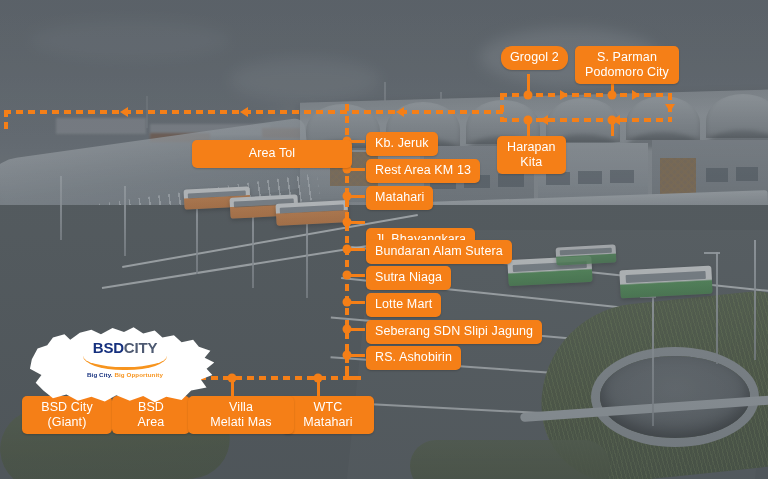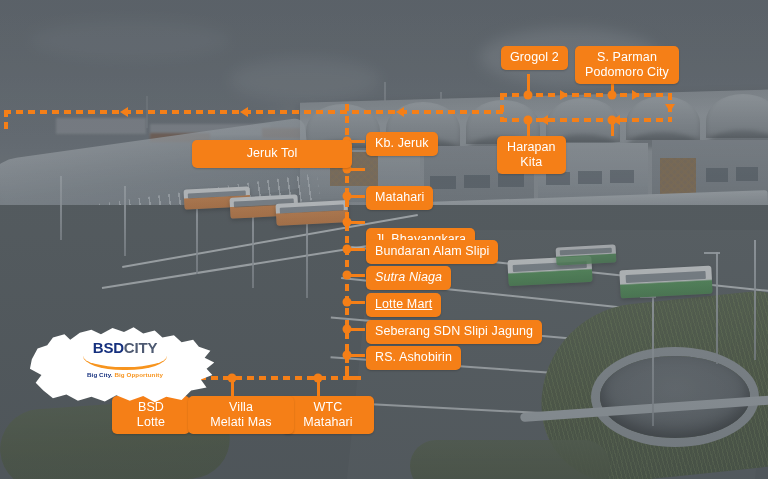"Grogol 2" div.label { border-radius: none -> 11px }
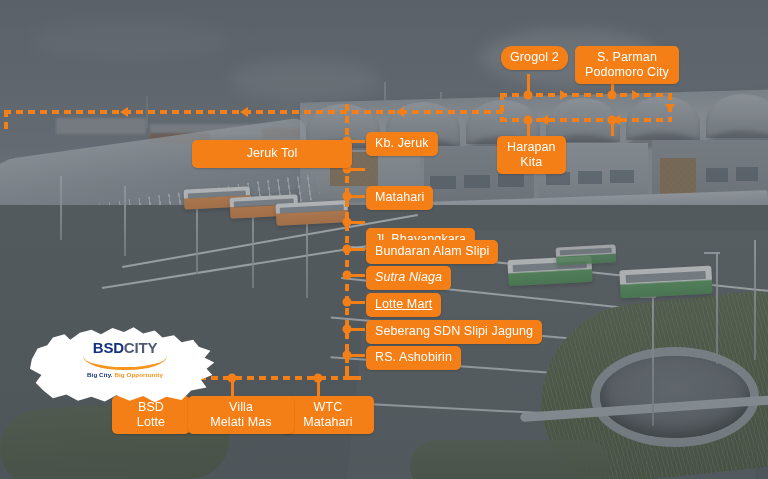"Jeruk Tol" div { text: Jeruk -> Area }
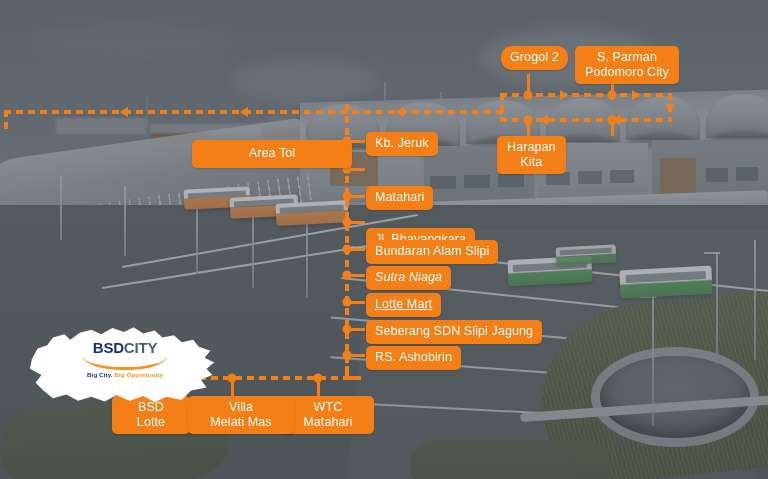"Rest Area KM 13" div.label { html: none -> <div>Rest Area KM 13</div> }
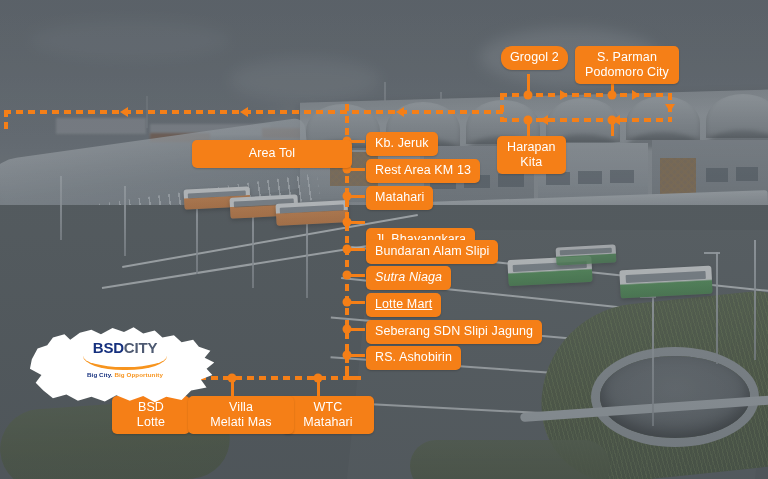"Bundaran Alam Slipi" div.label { text: Slipi -> Sutera }
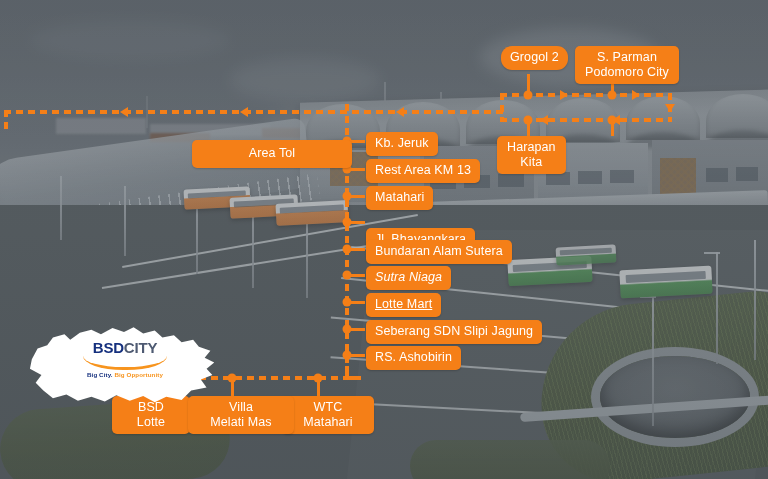"Sutra Niaga" div.label { font-style: italic -> none }
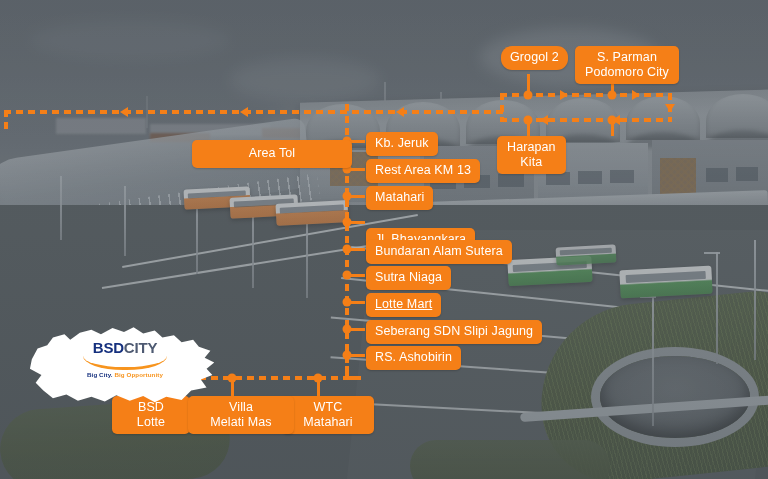"Lotte Mart" div.label { text-decoration: underline -> none }
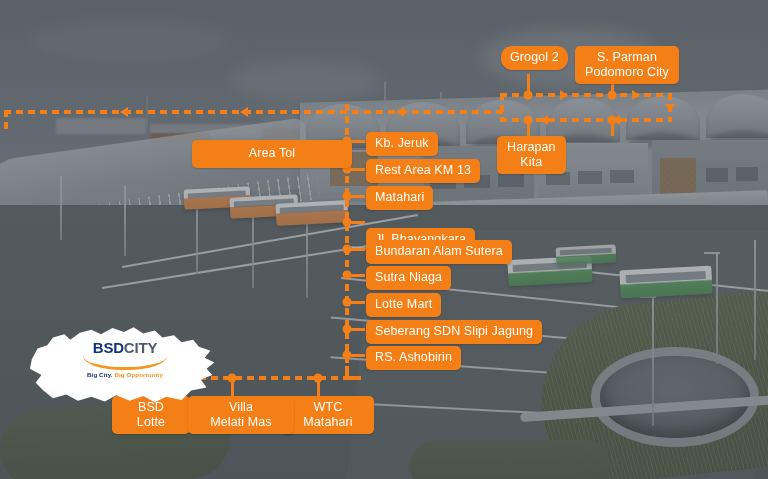"BSD City" div.label { html: none -> <div> <div>BSD City</div> <div>(Giant)</div> </div> }
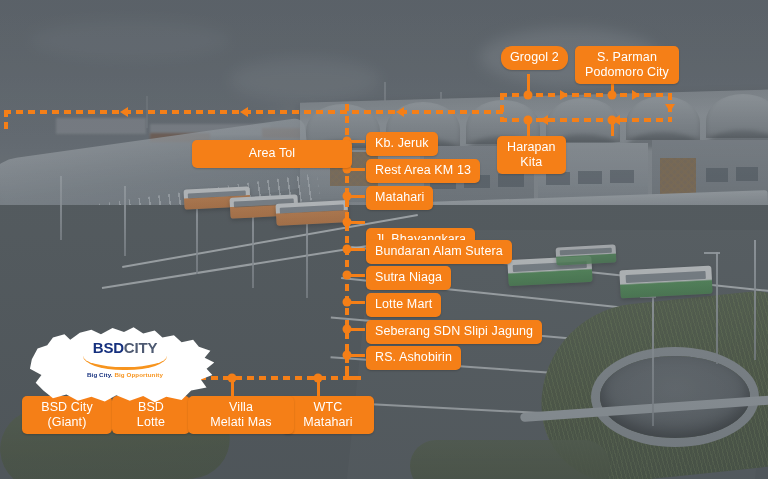"Lotte" div { text: Lotte -> Area }
